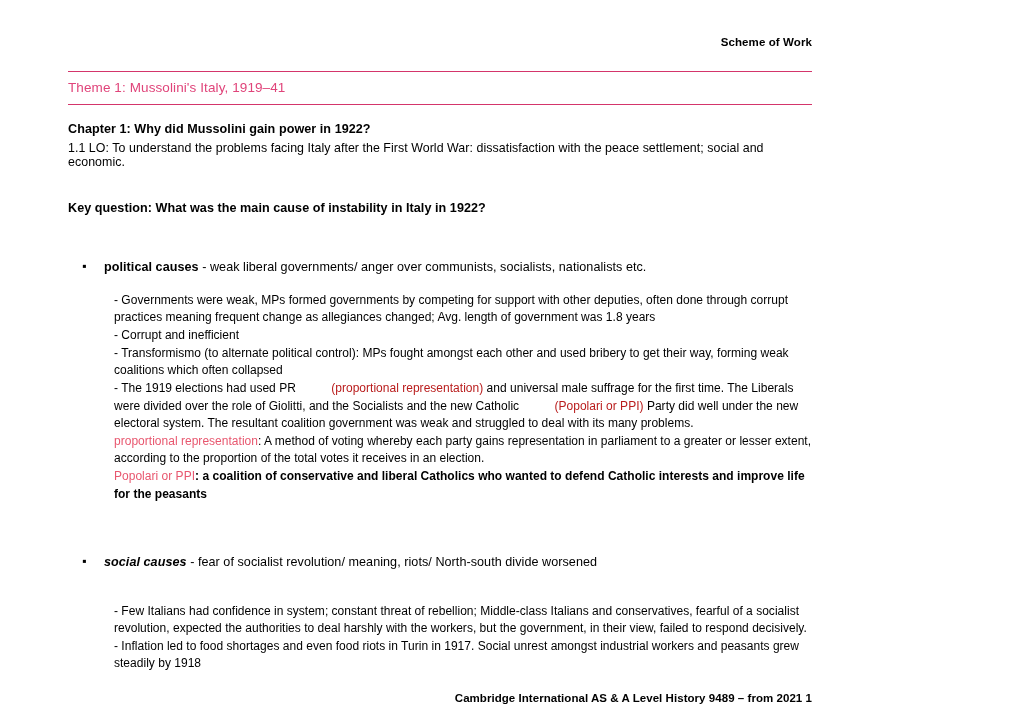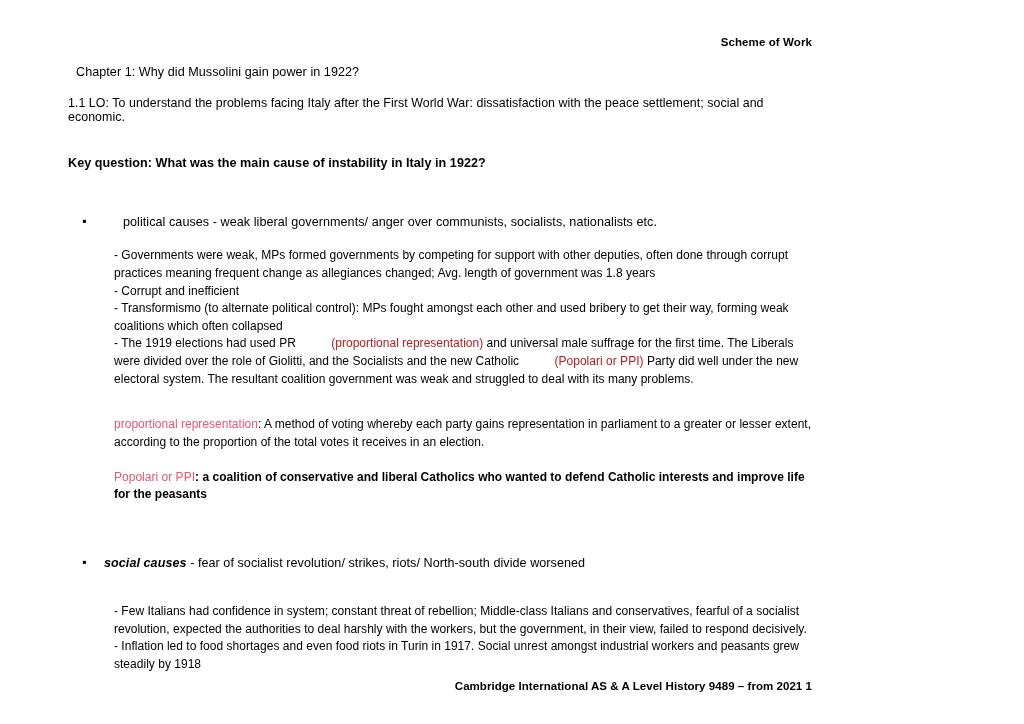"Theme 1: Mussolini's Italy, 1919–41" div.theme-block { html: none -> <div> <hr> <div>Theme 1: Mussolini's Italy, 1919–41</div> <hr> </div> }
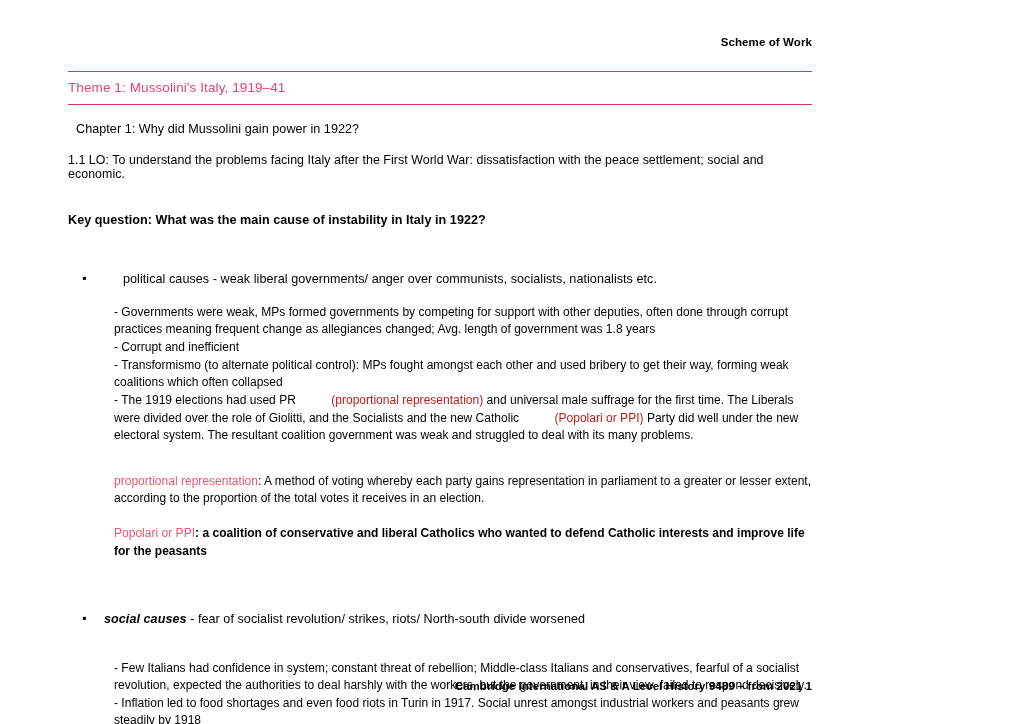"Chapter 1: Why did Mussolini" .chapter-title { font-weight: normal -> bold; margin-left: 8px -> none }
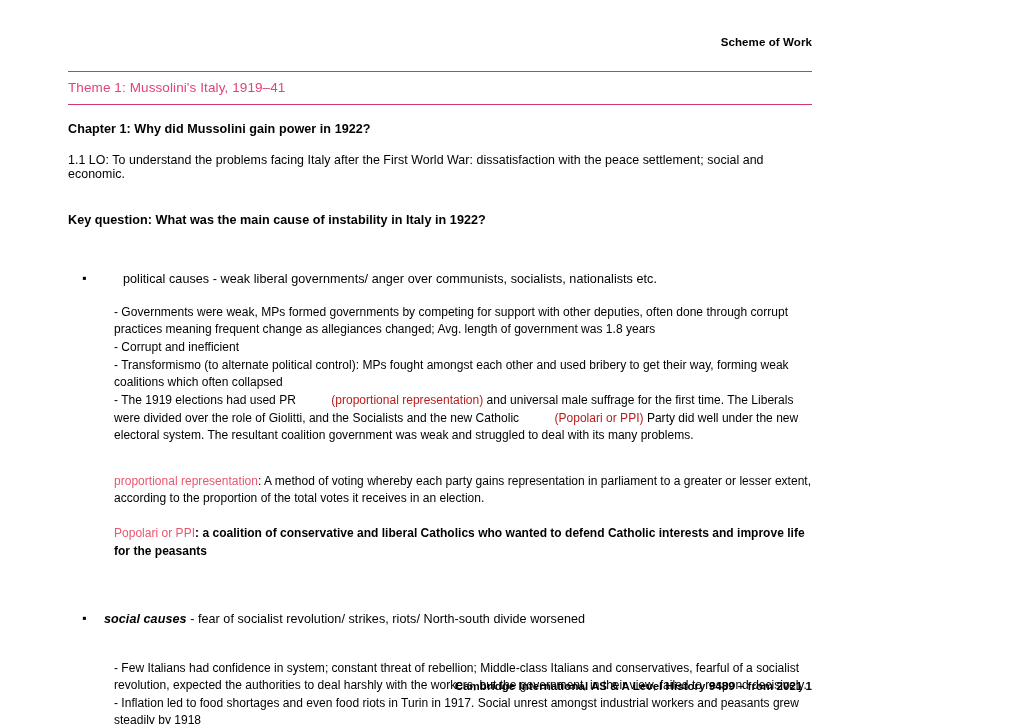"1.1 LO: To understand the" .lo-line { margin-top: 17px -> 5px }
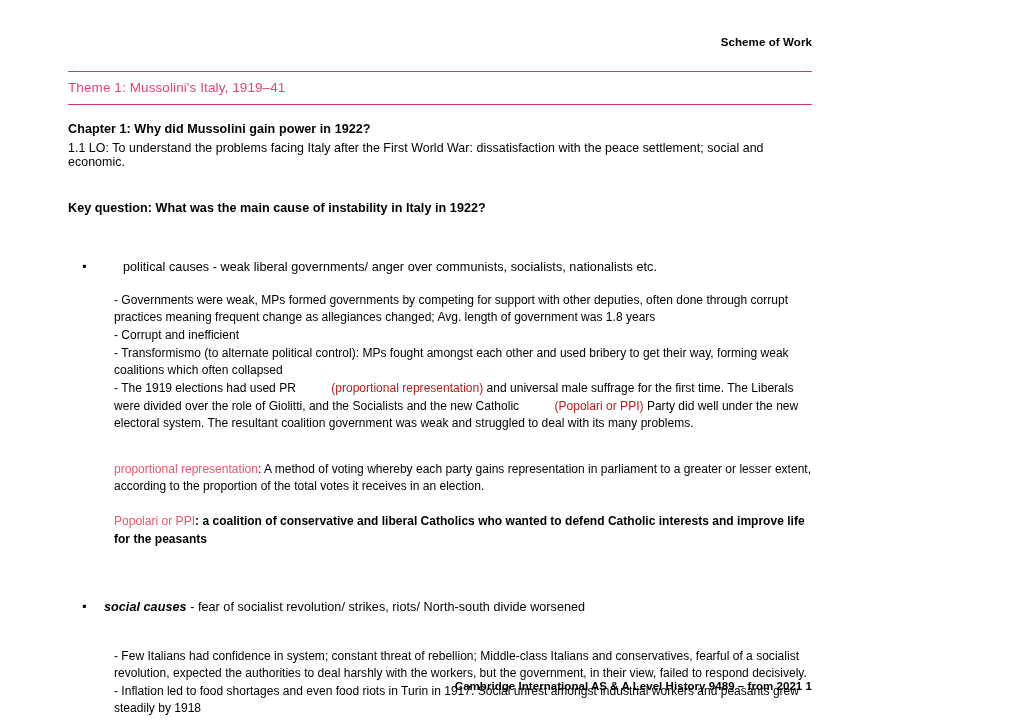"political causes" .lead-bold { font-weight: normal -> bold; margin-left: 19px -> none }
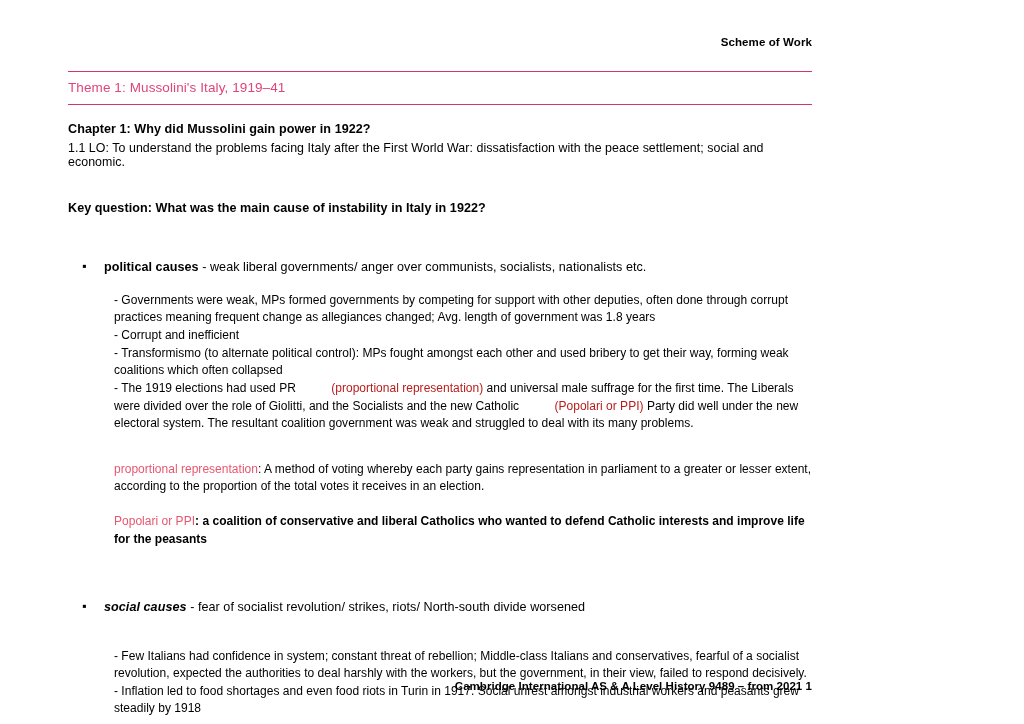"proportional representation: A method of" .body-block.gap-c { margin-top: 28px -> 0 }
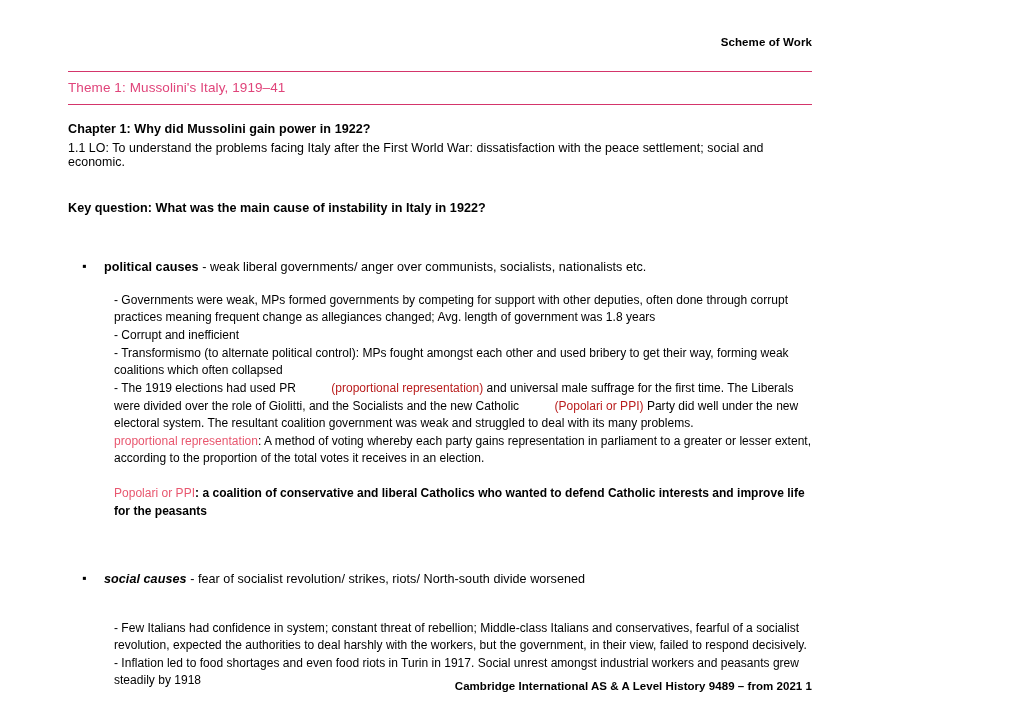"Popolari or PPI: a coalition" .body-block.gap-d { margin-top: 17px -> none }
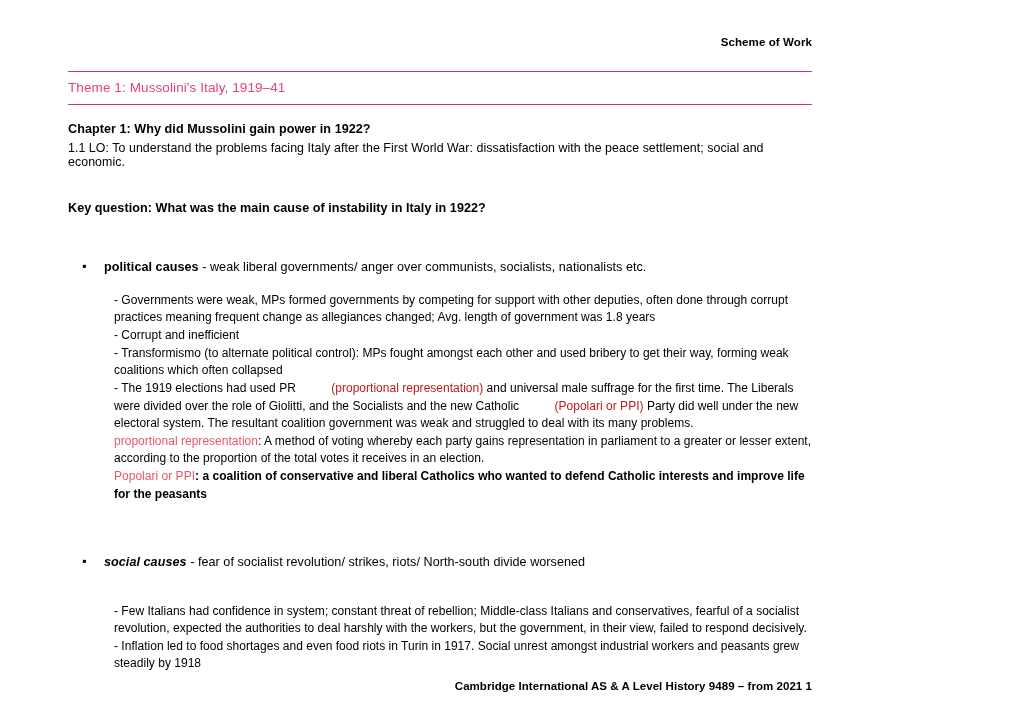"- fear of socialist revolution/" span { text: strikes -> meaning }
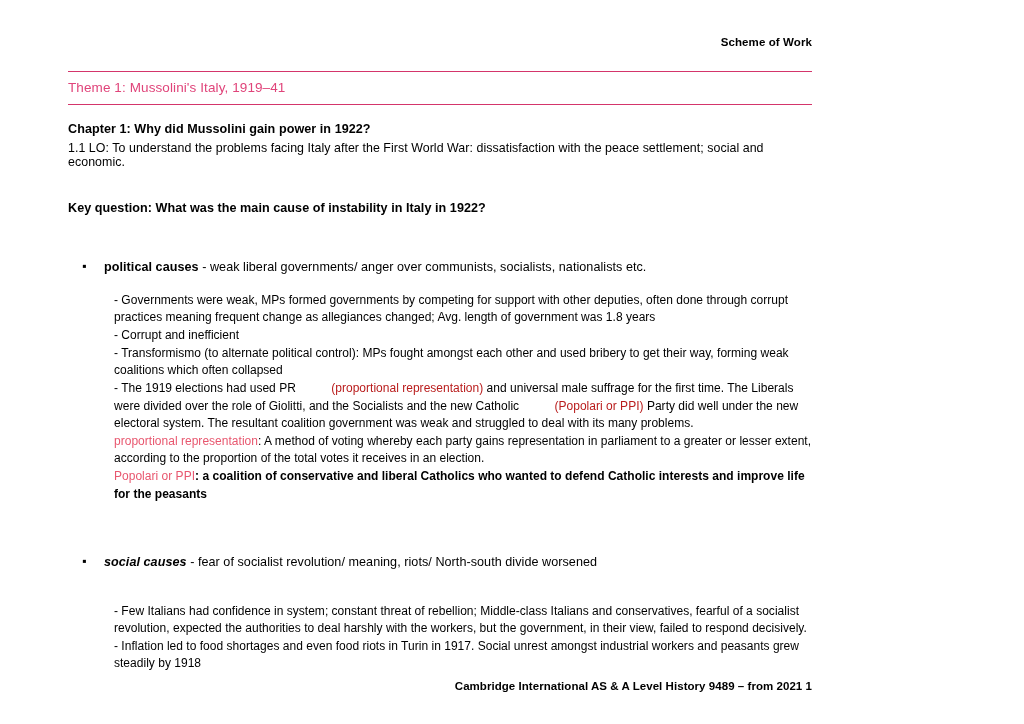"Cambridge International AS & A" .doc-footer { bottom: 32px -> 20px }
